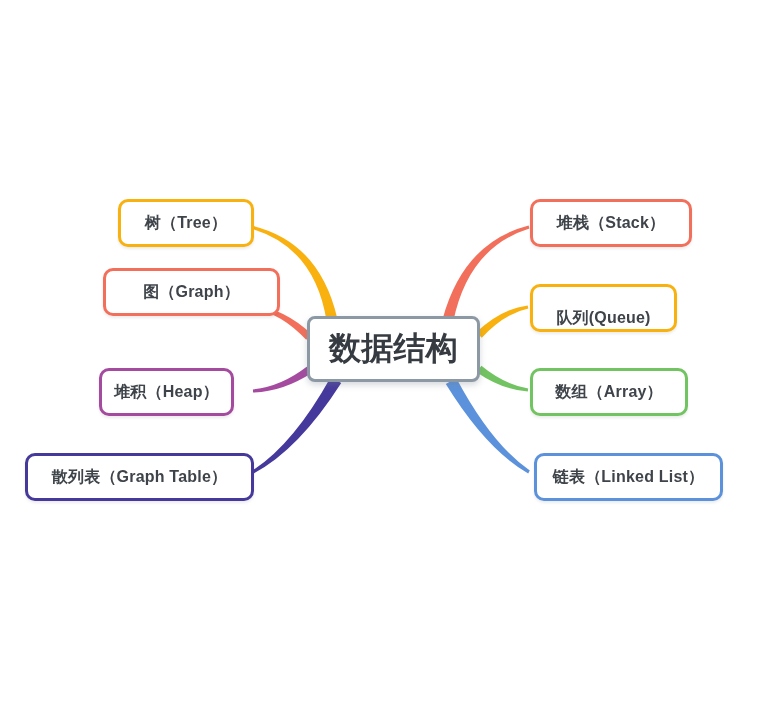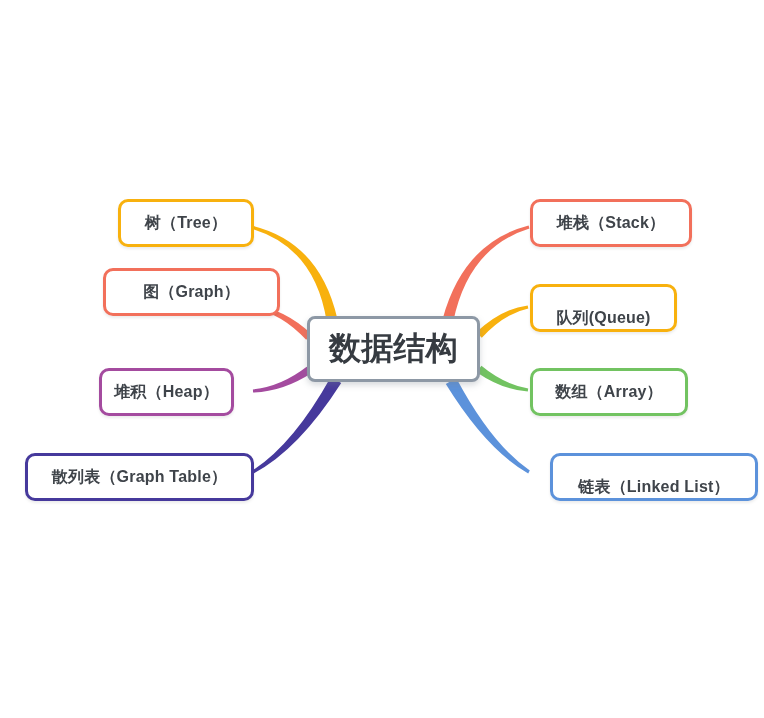"链表（Linked List）" .n-linked { align-items: flex-end -> none; left: 550px -> 534px; width: 208px -> 189px }
